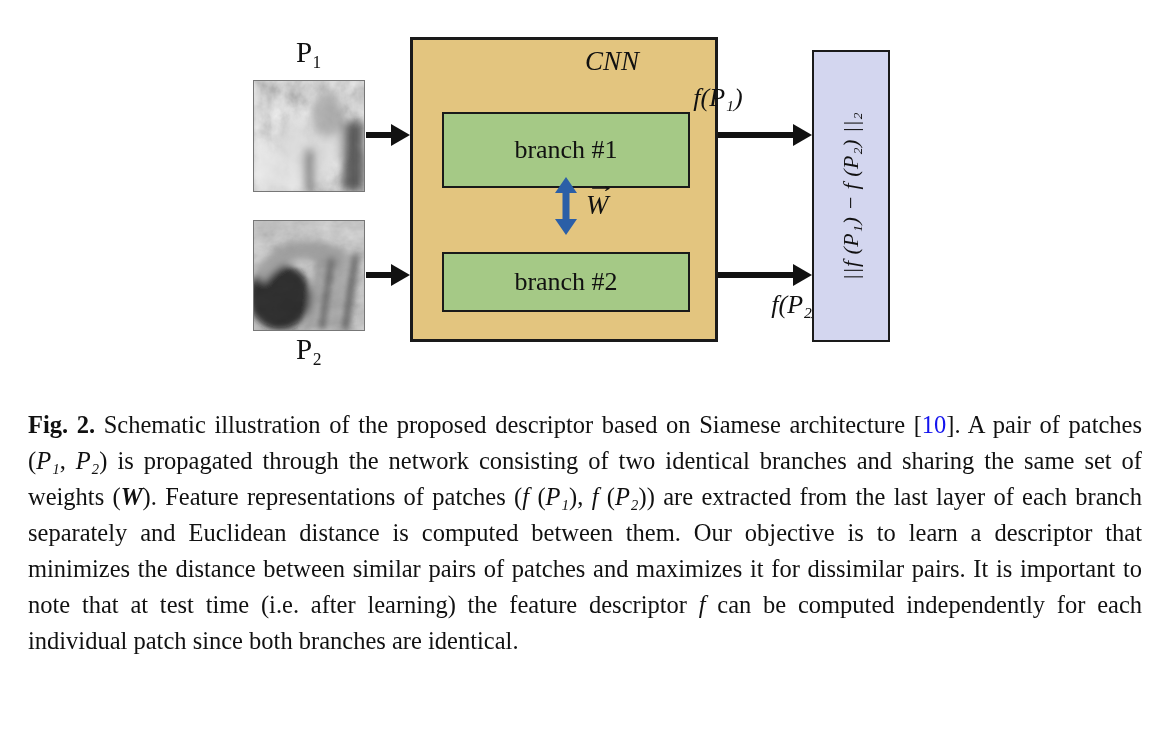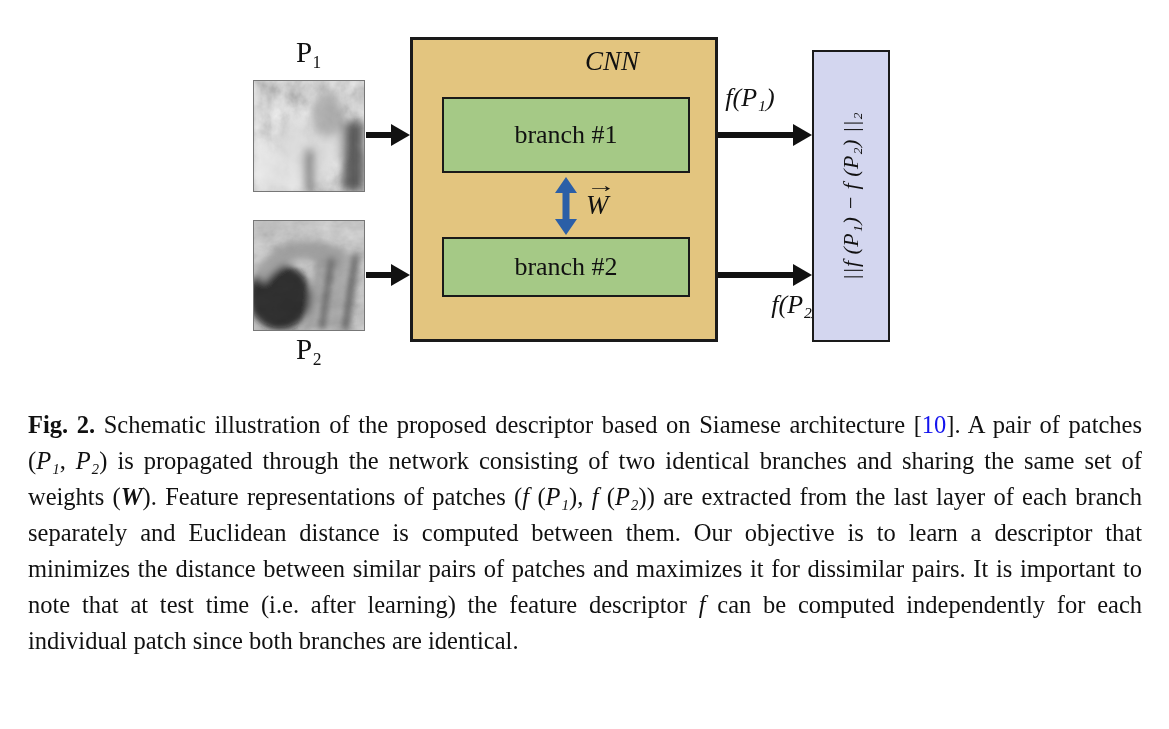"f(P₁)" div.abs { left: 700px -> 668px }
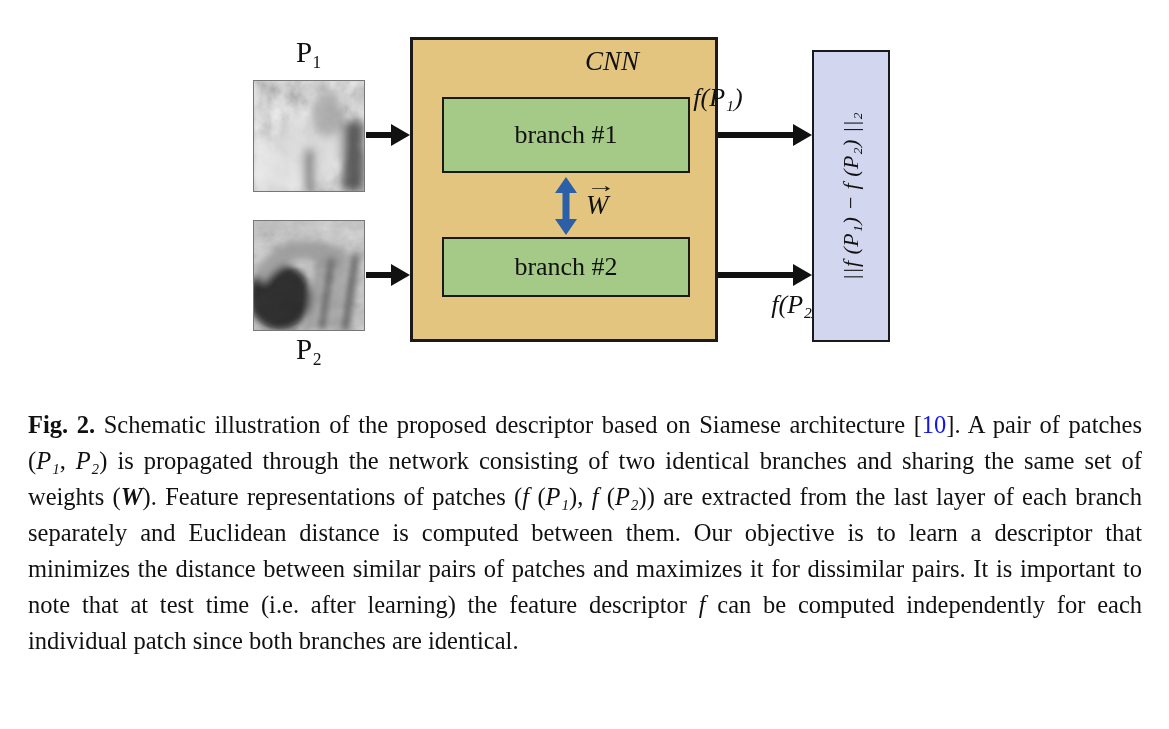"branch #1" .branch { margin-top: none -> 15px }
